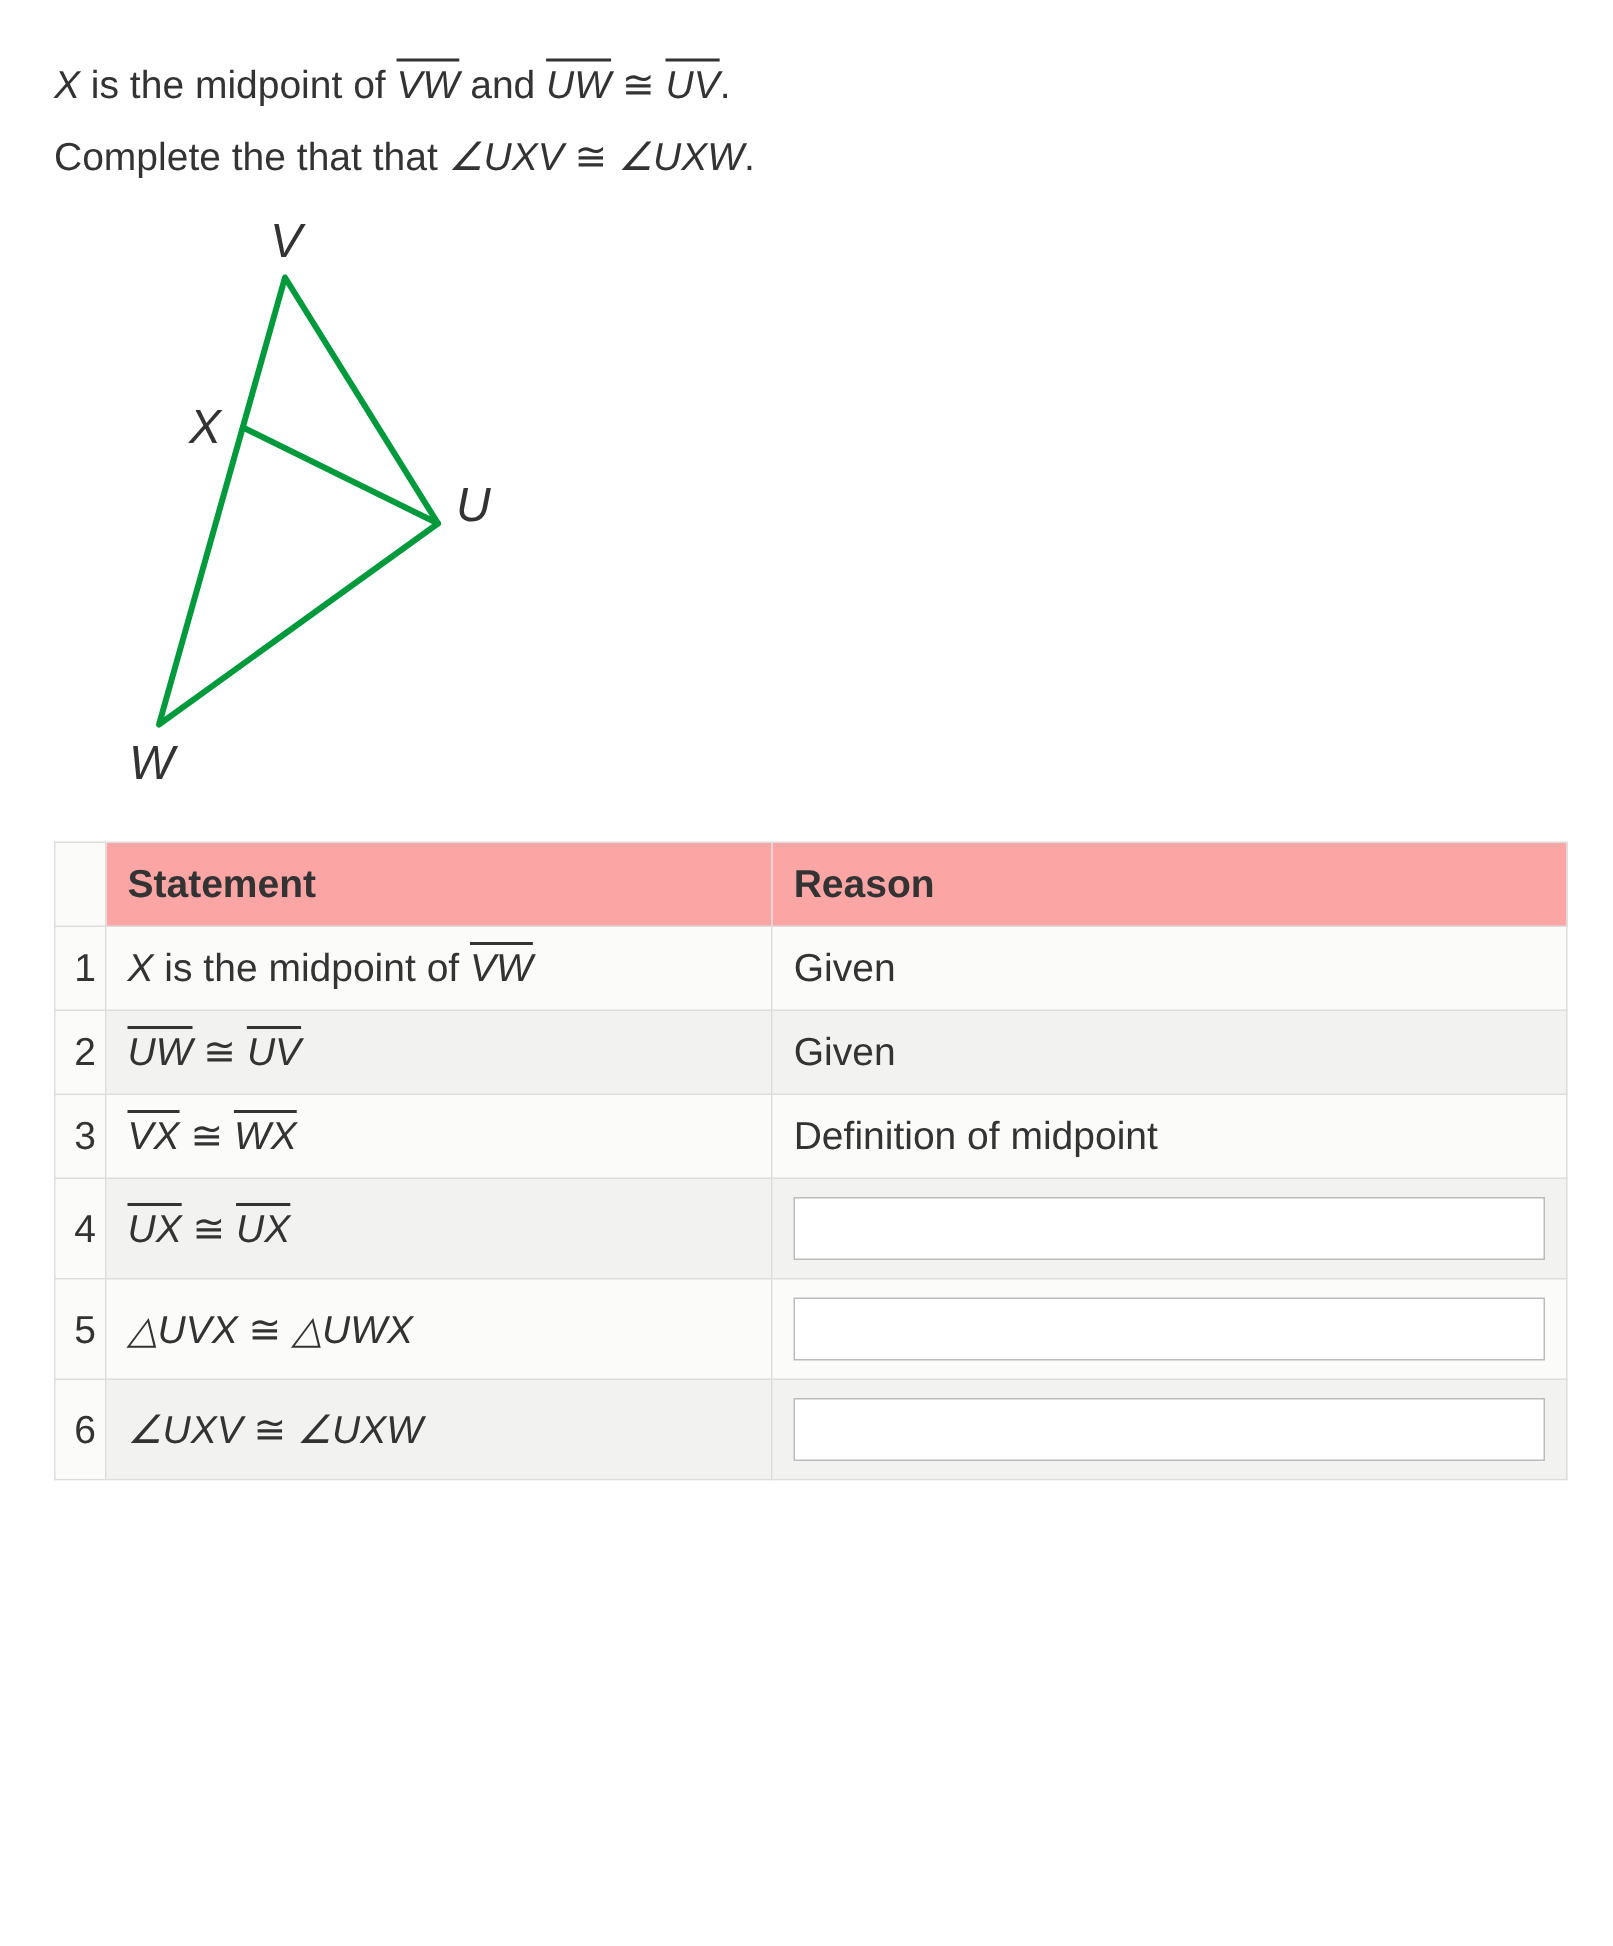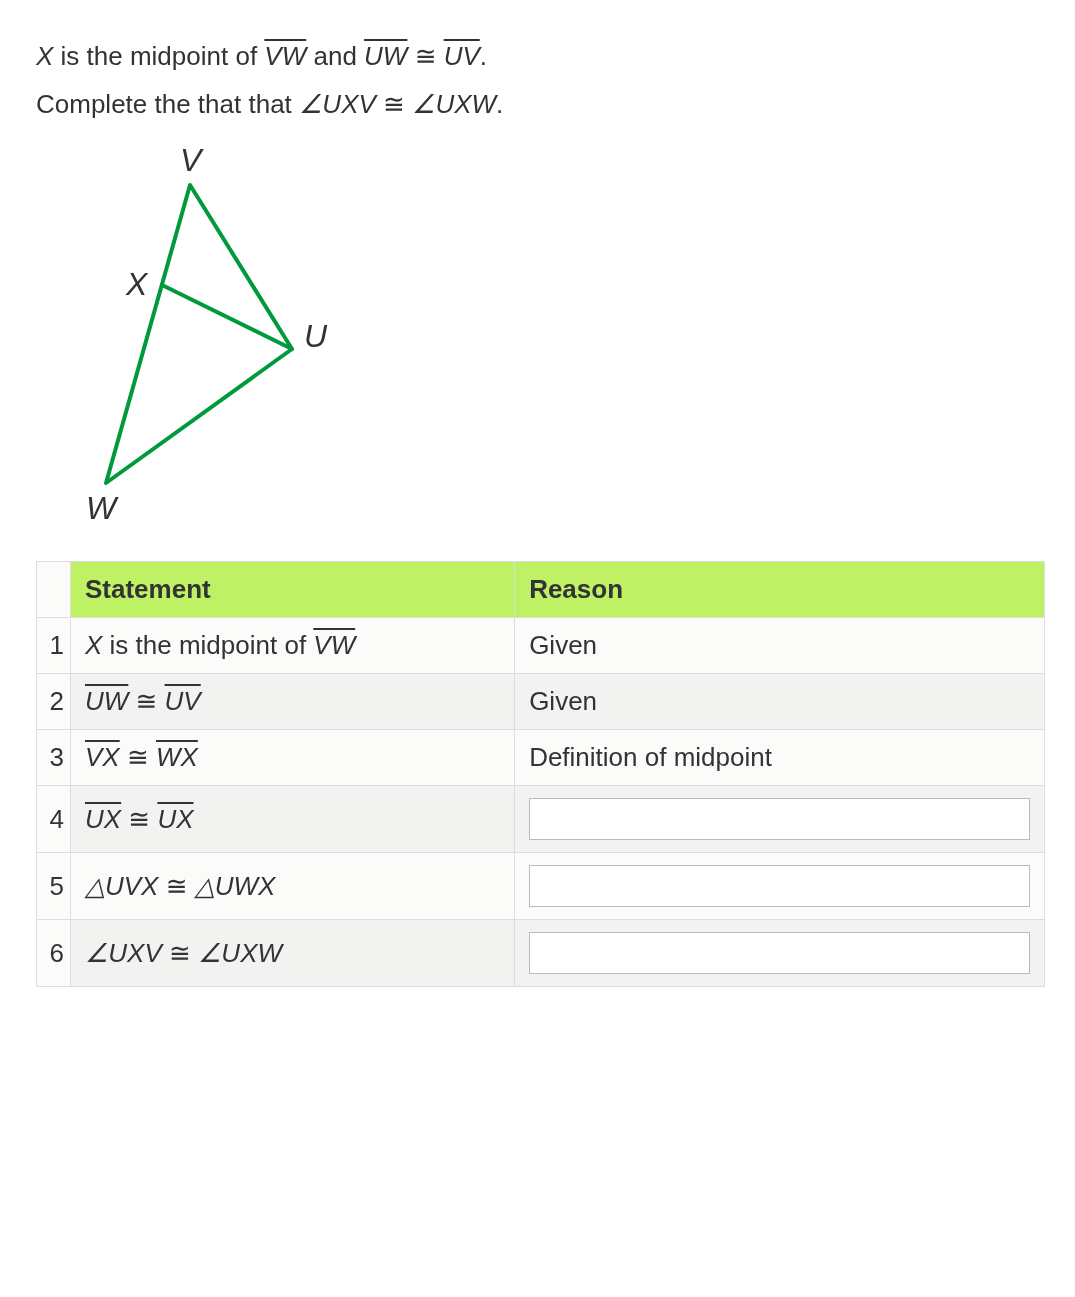"Statement" table.proof th { background: #bef264 -> #fca5a5 }
